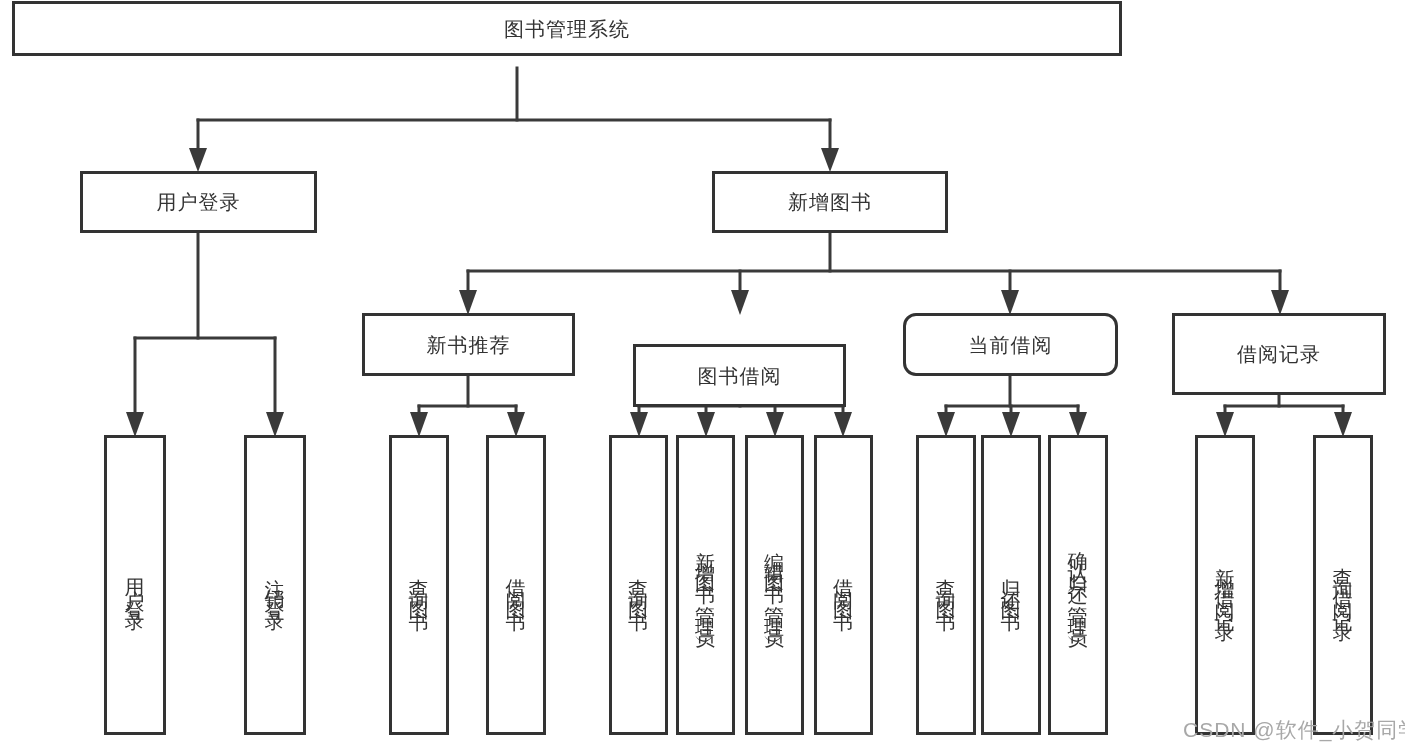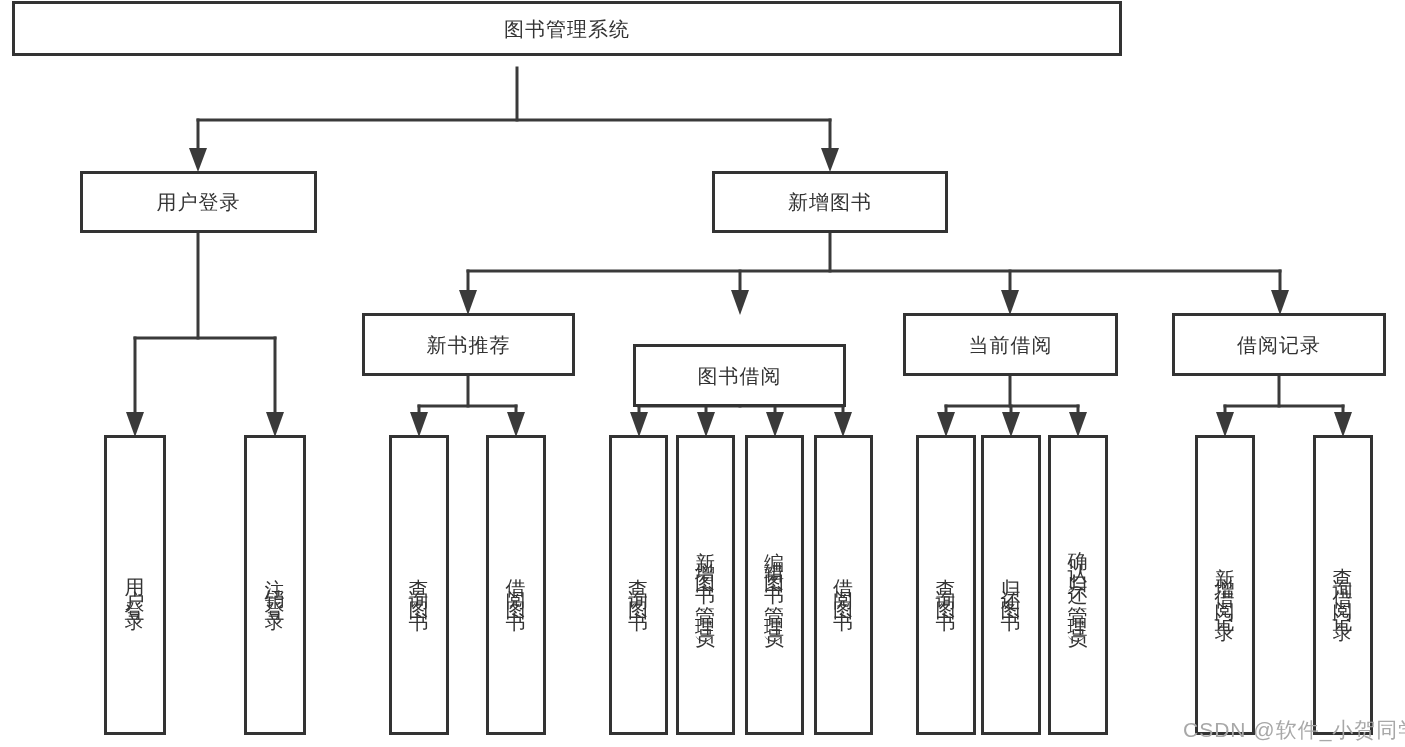"当前借阅" div.node { border-radius: none -> 13px }
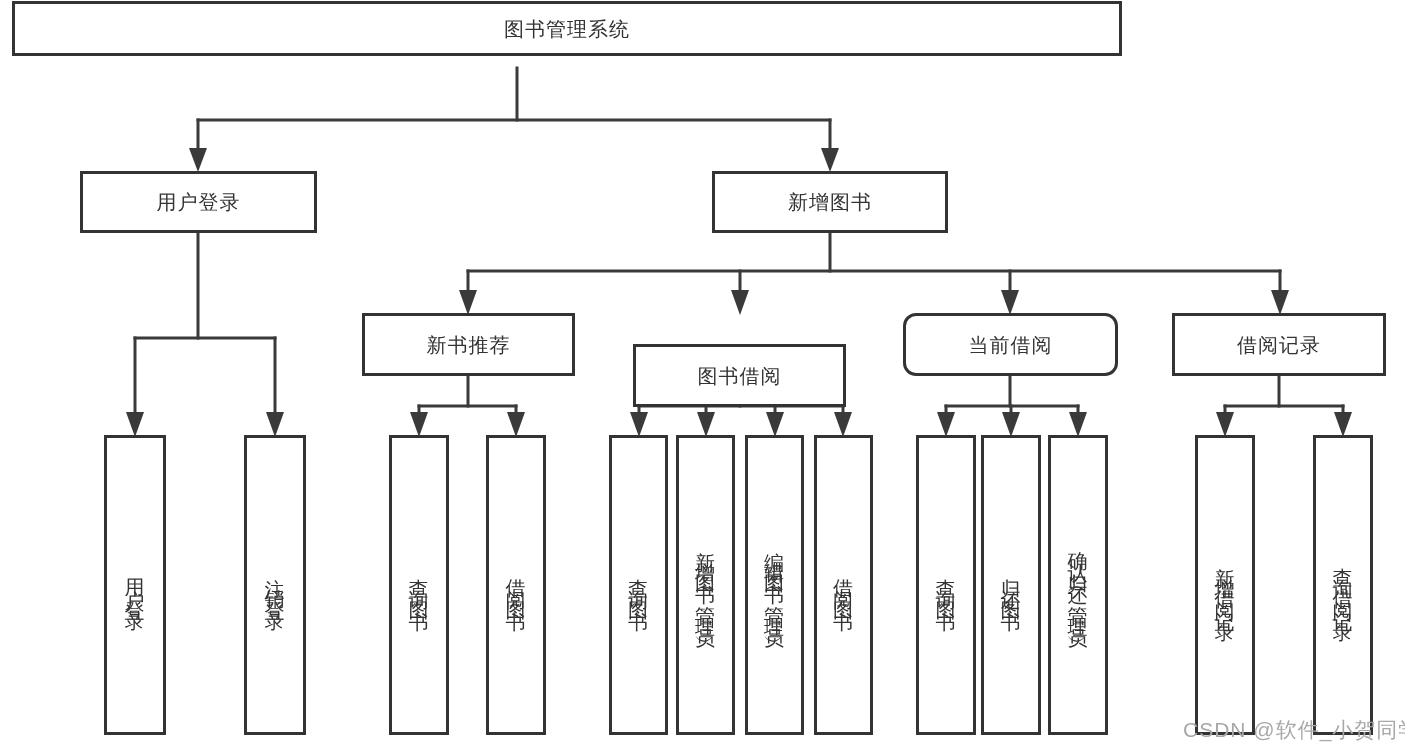"借阅记录" div.node { height: 63px -> 82px }
